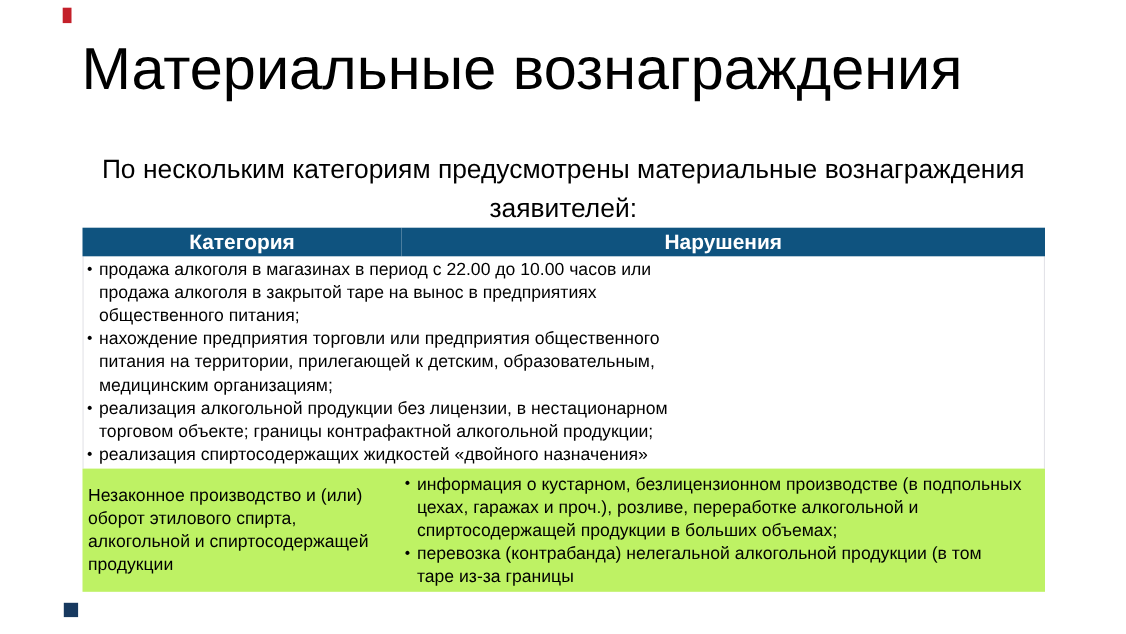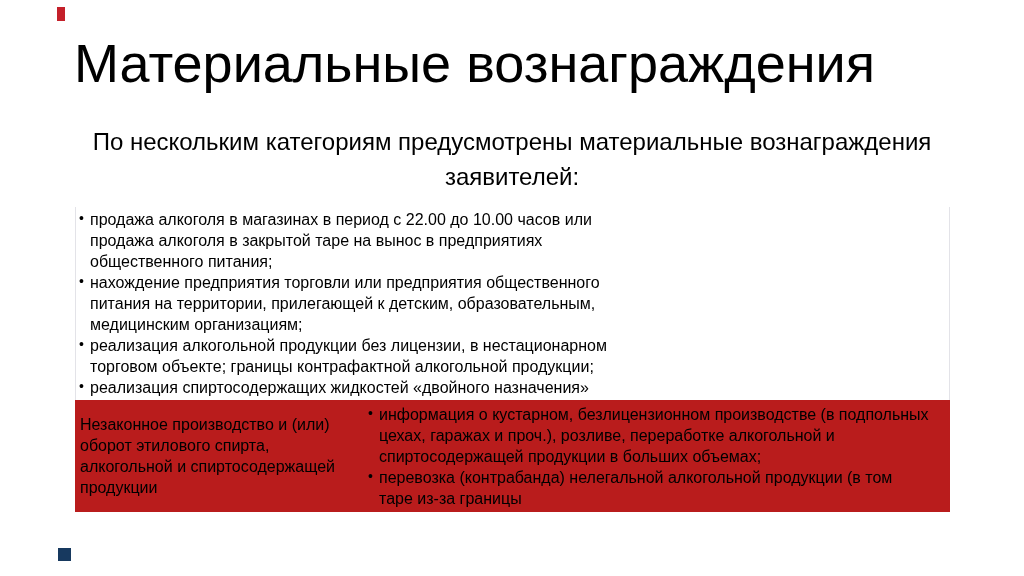"По нескольким категориям предусмотрены" .subtitle { top: 124px -> 137px }
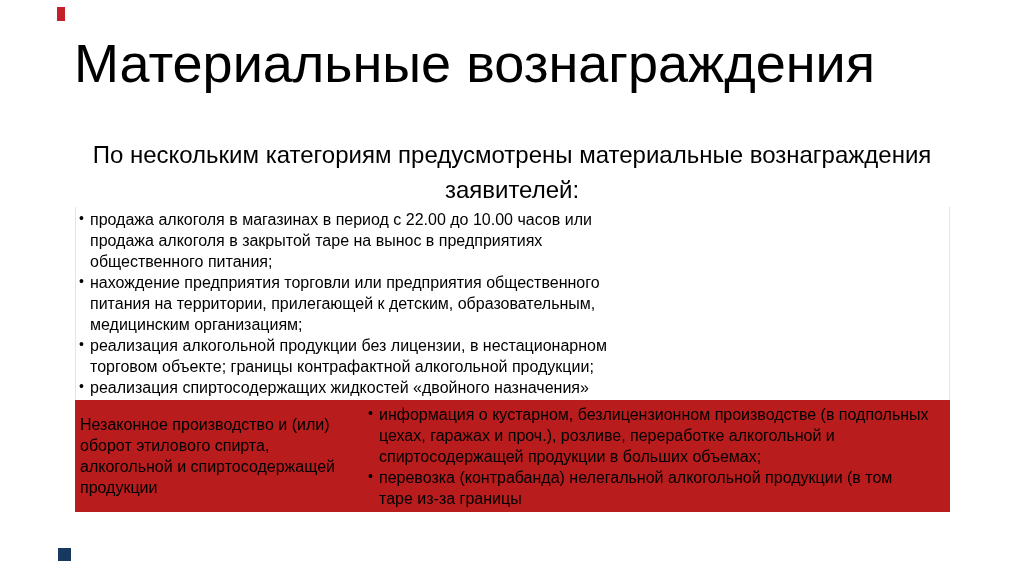"Категория" div.thead { html: none -> <div> <div>Категория</div> <div>Нарушения</div> </div> }
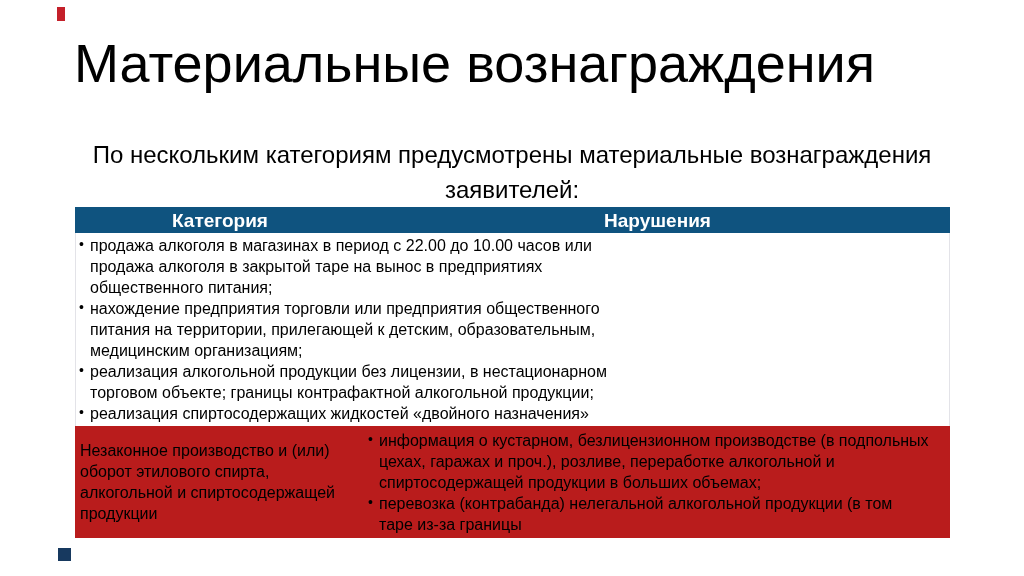"Незаконное производство и (или) оборот" div.trow { background: #b91c1c -> #bef264 }
